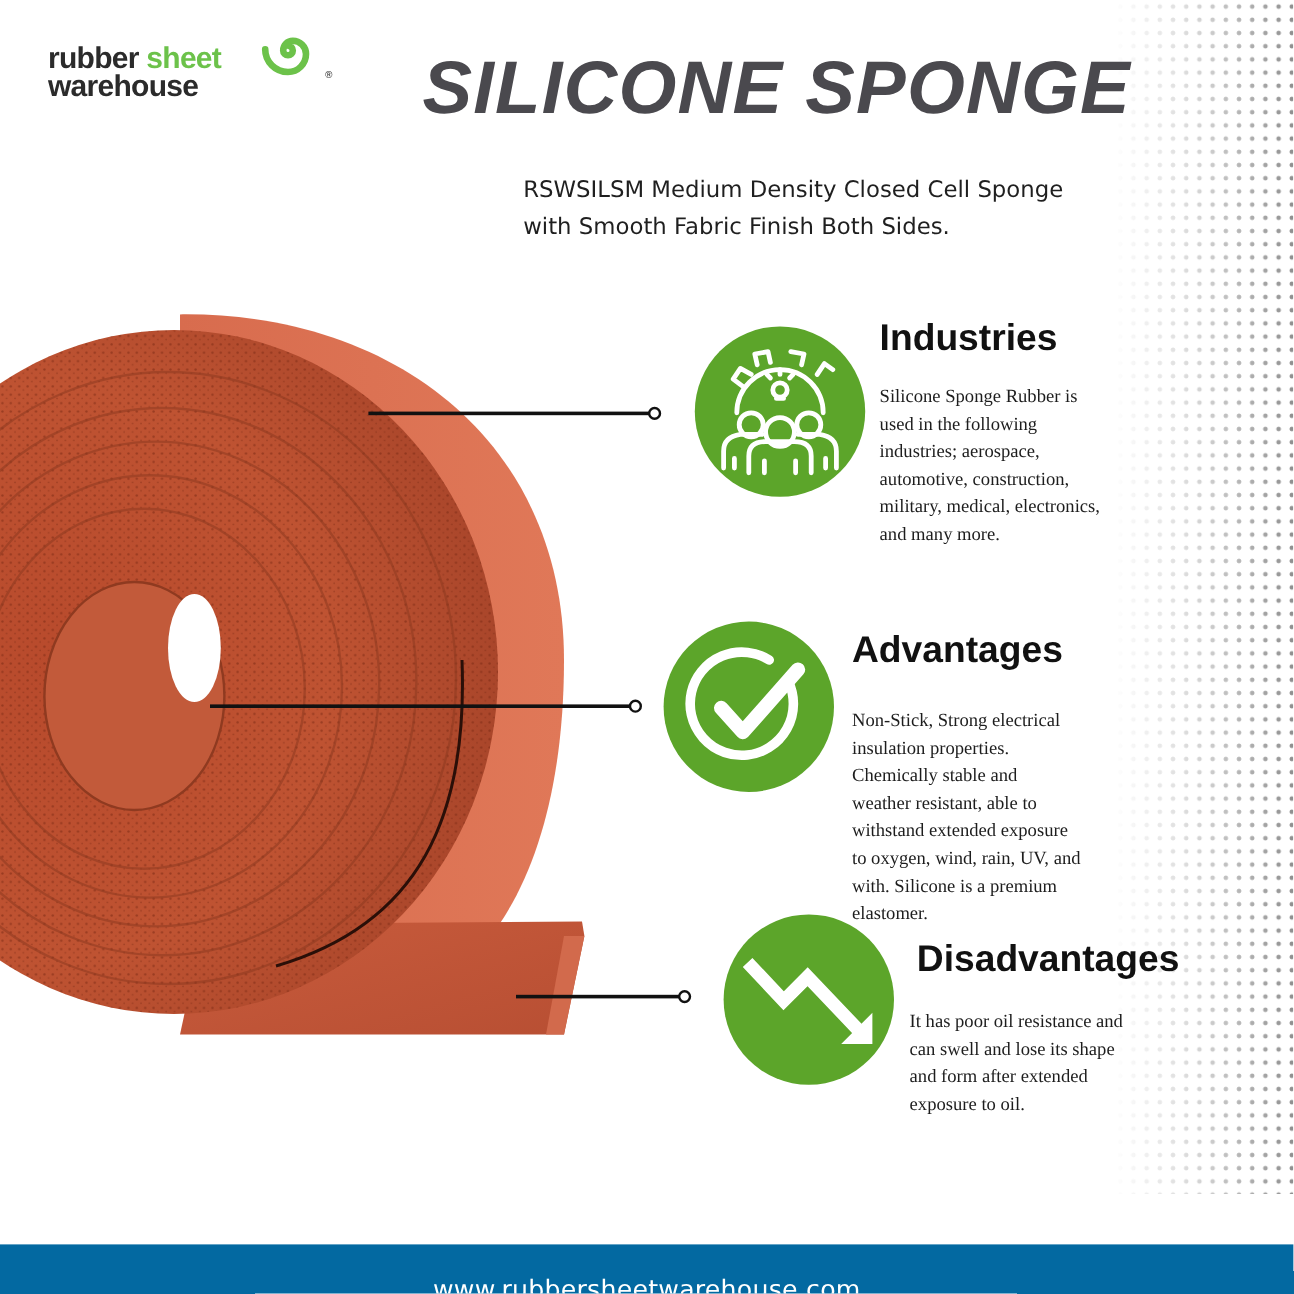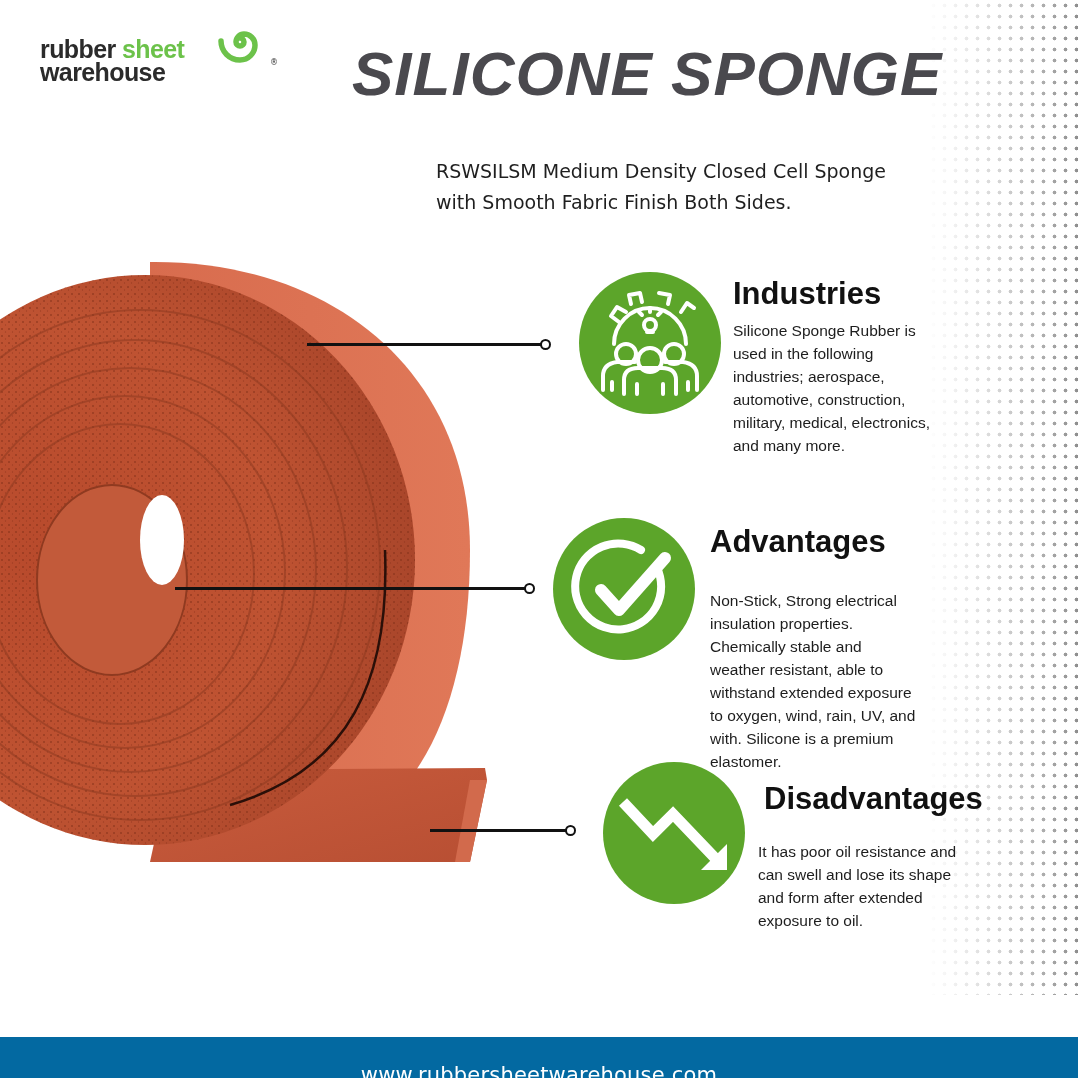"RSWSILSM Medium Density Closed Cell" .subtitle { top: 156px -> 143px }
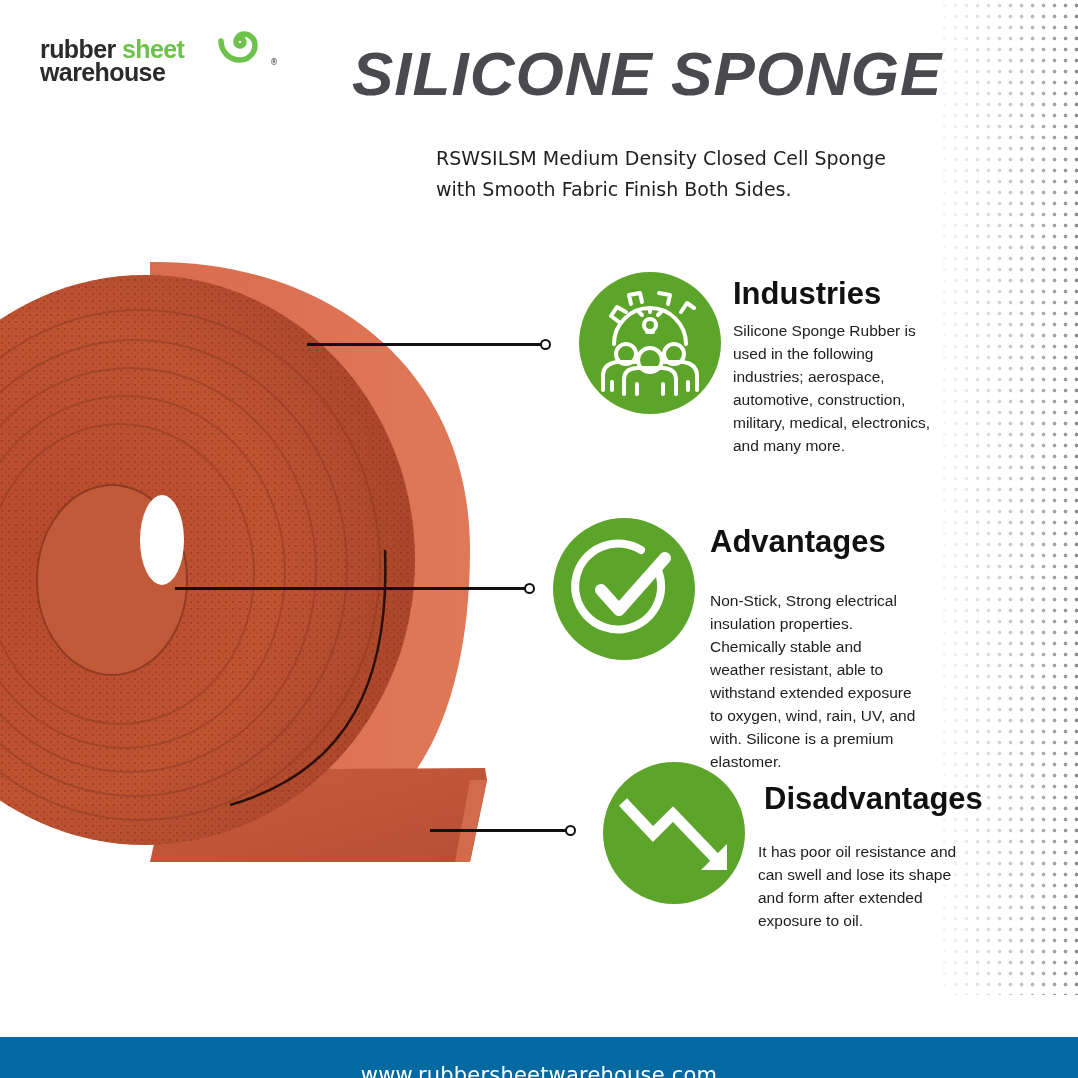"Industries" div.feature-title { top: 276px -> 264px }
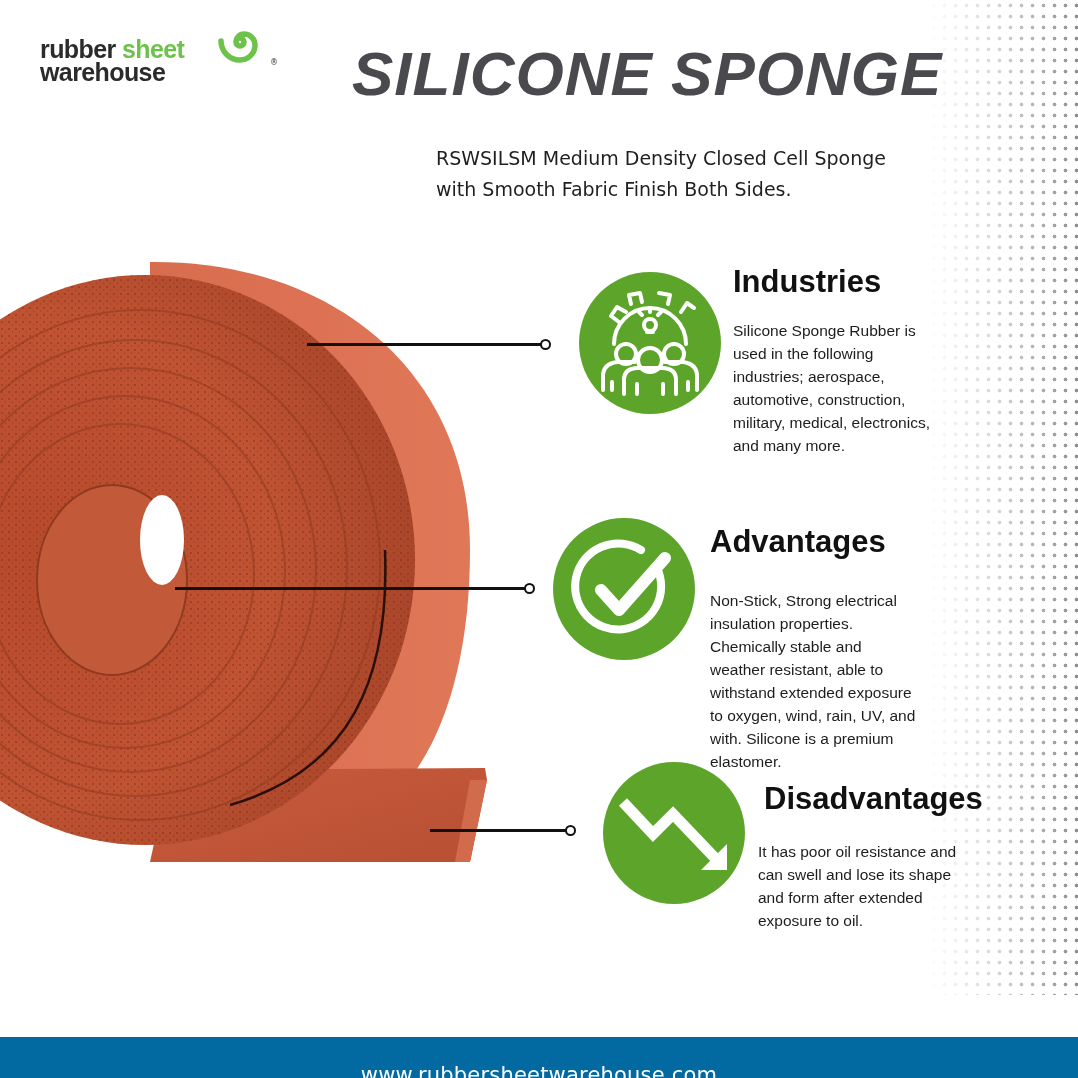"Silicone Sponge Rubber is" .feature-body { font-family: Liberation Sans, sans-serif -> Liberation Serif, serif }
